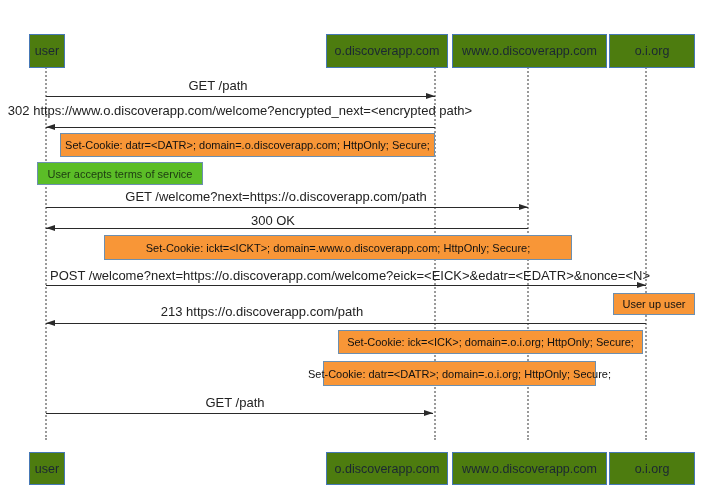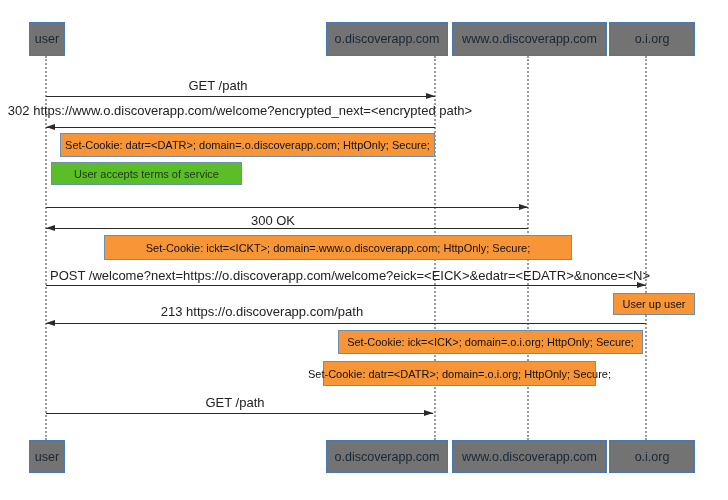"user" .actor { background: #737373 -> #4d7c0f; margin-top: none -> 12px }
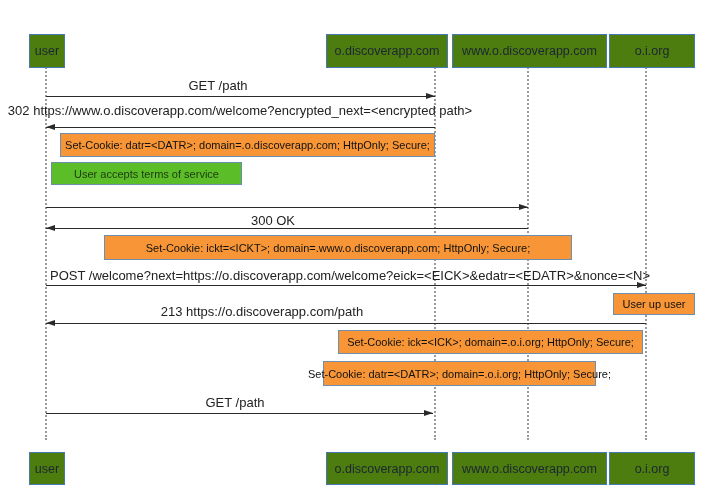"User accepts terms of service" div.note { left: 51px -> 37px; width: 191px -> 166px }
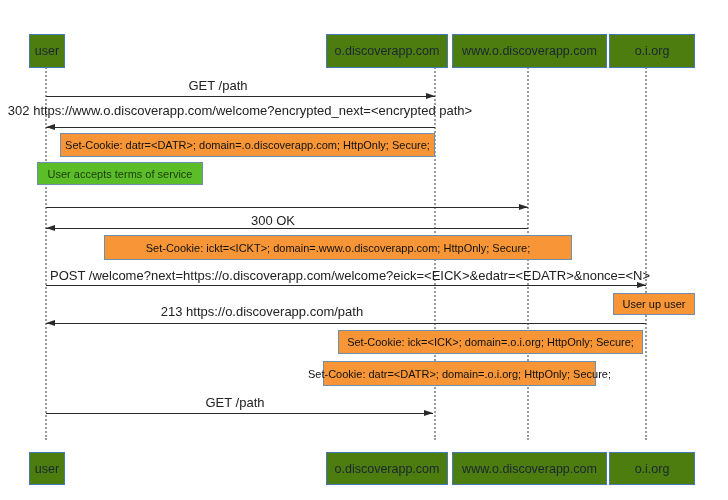"GET" div.msg-label { html: none -> <div>GET /welcome?next=https://o.discoverapp.com/path</div> }
